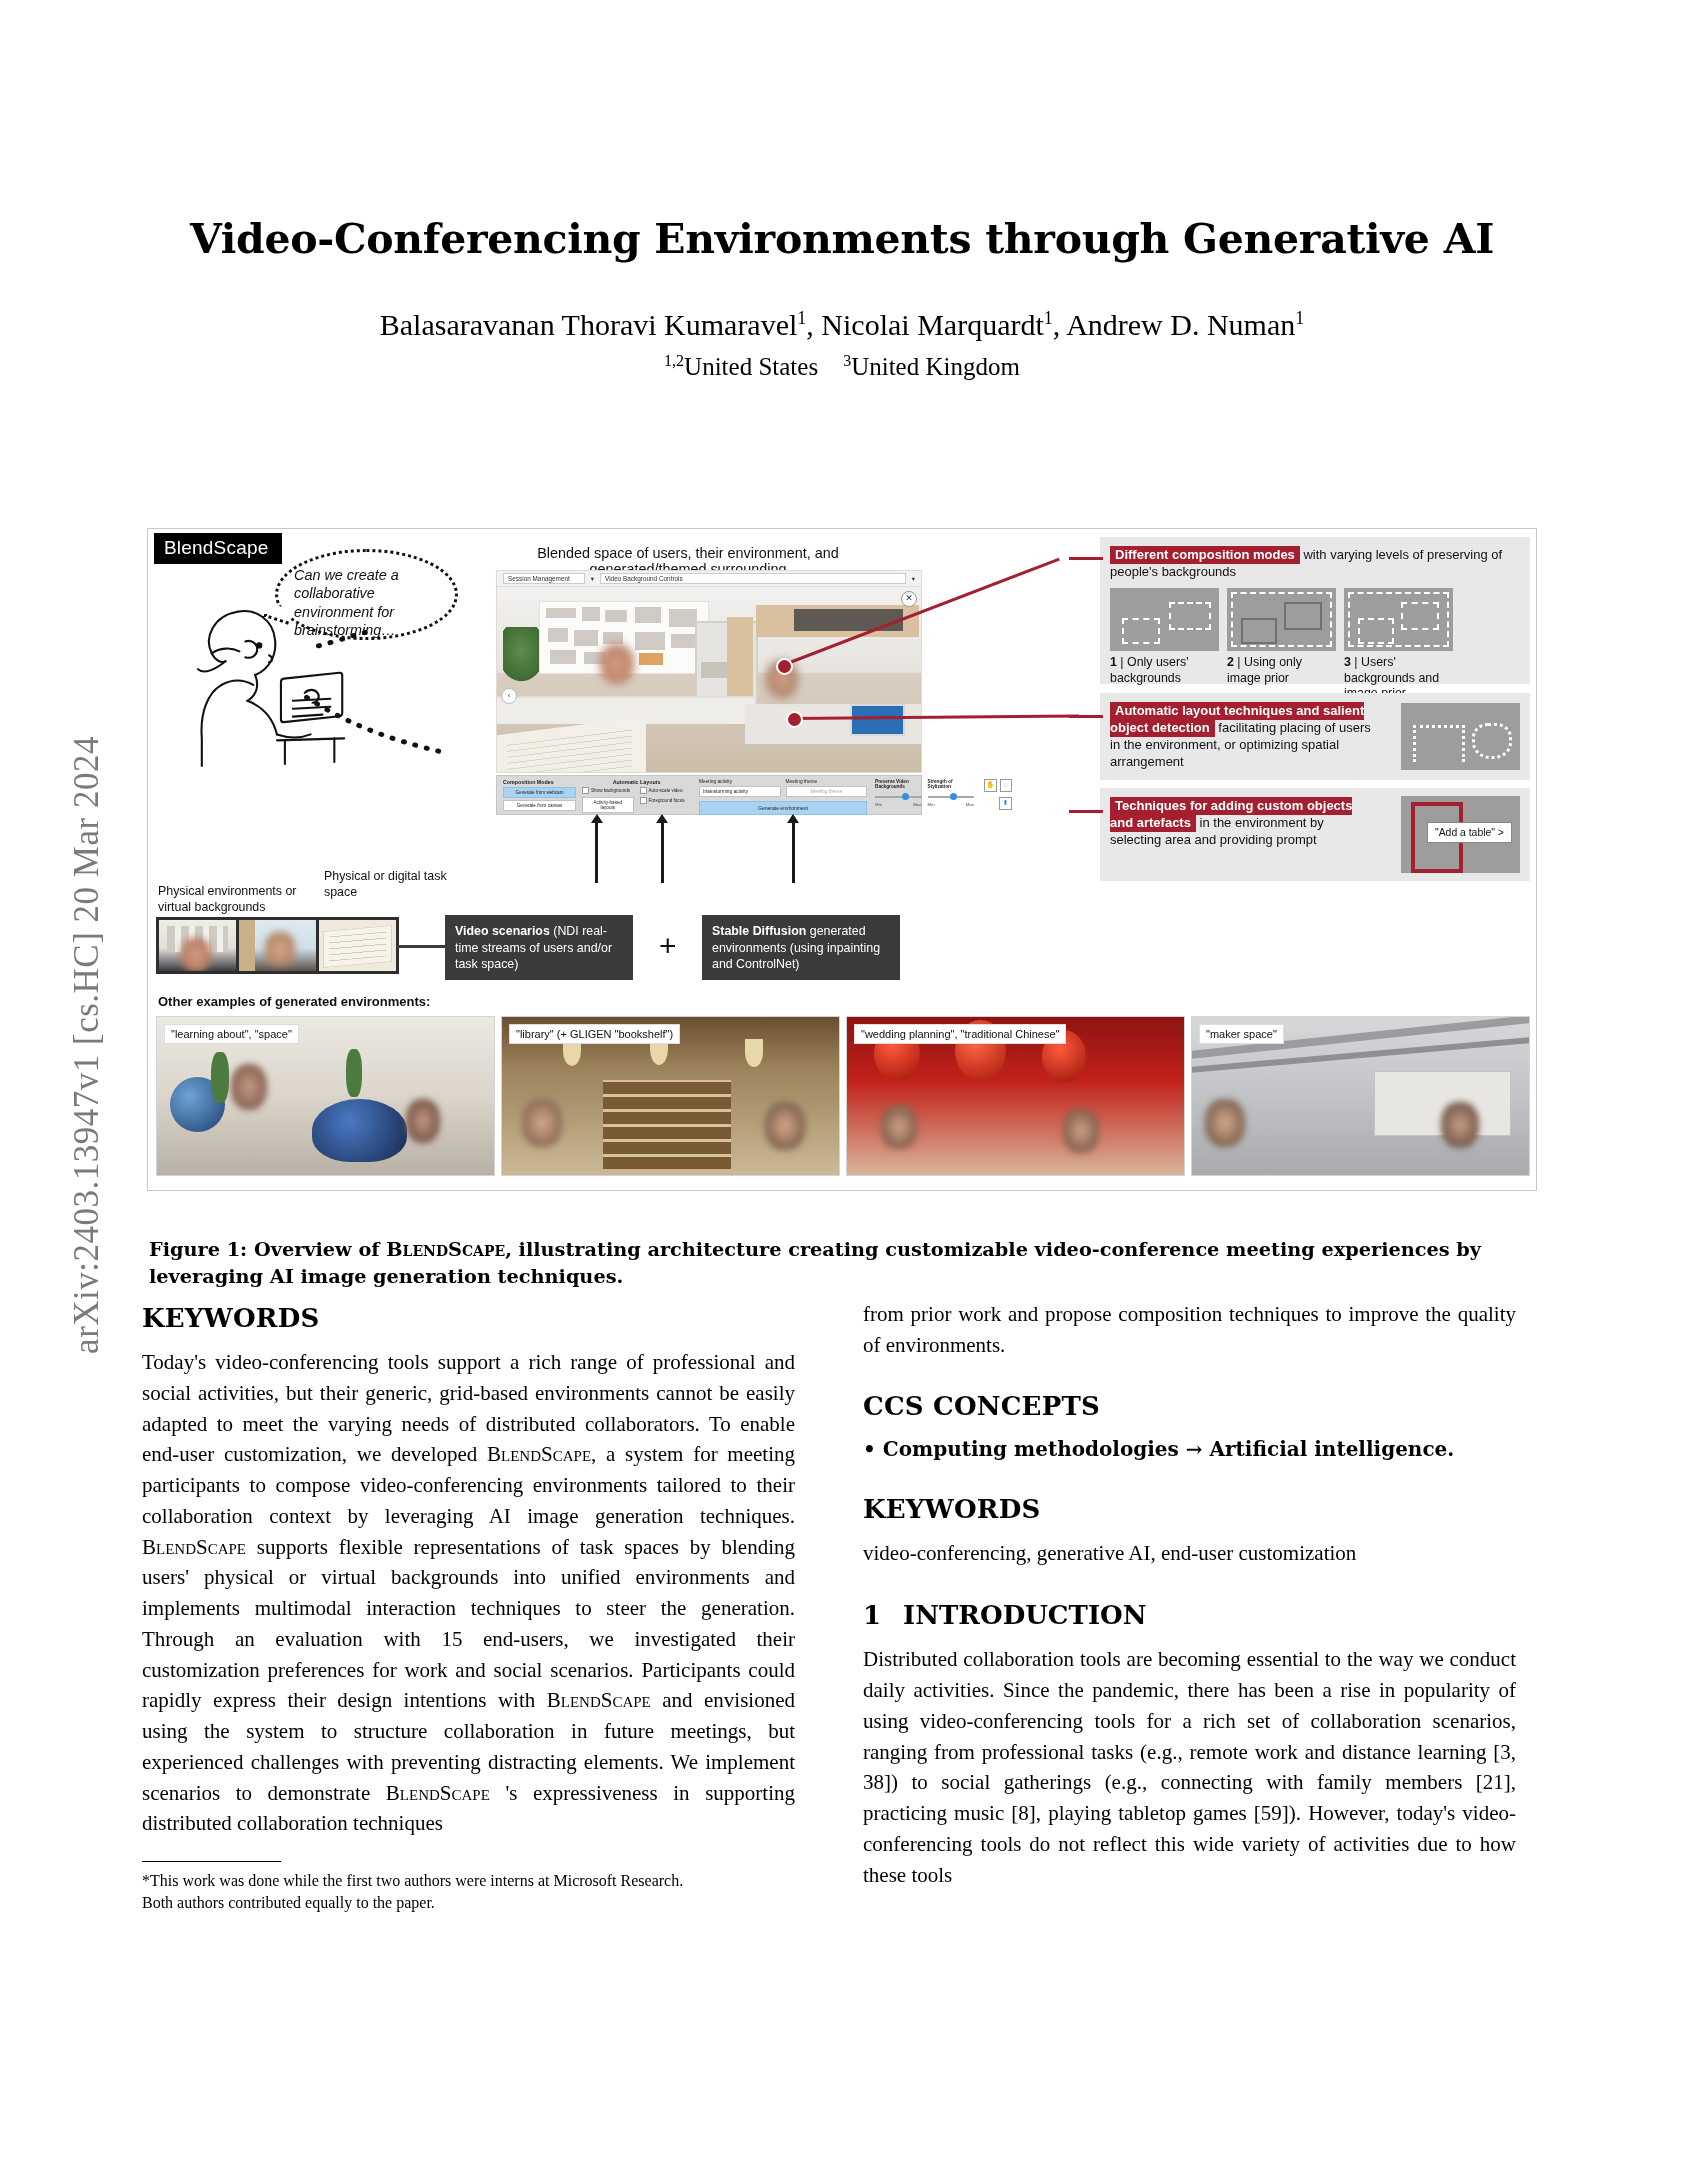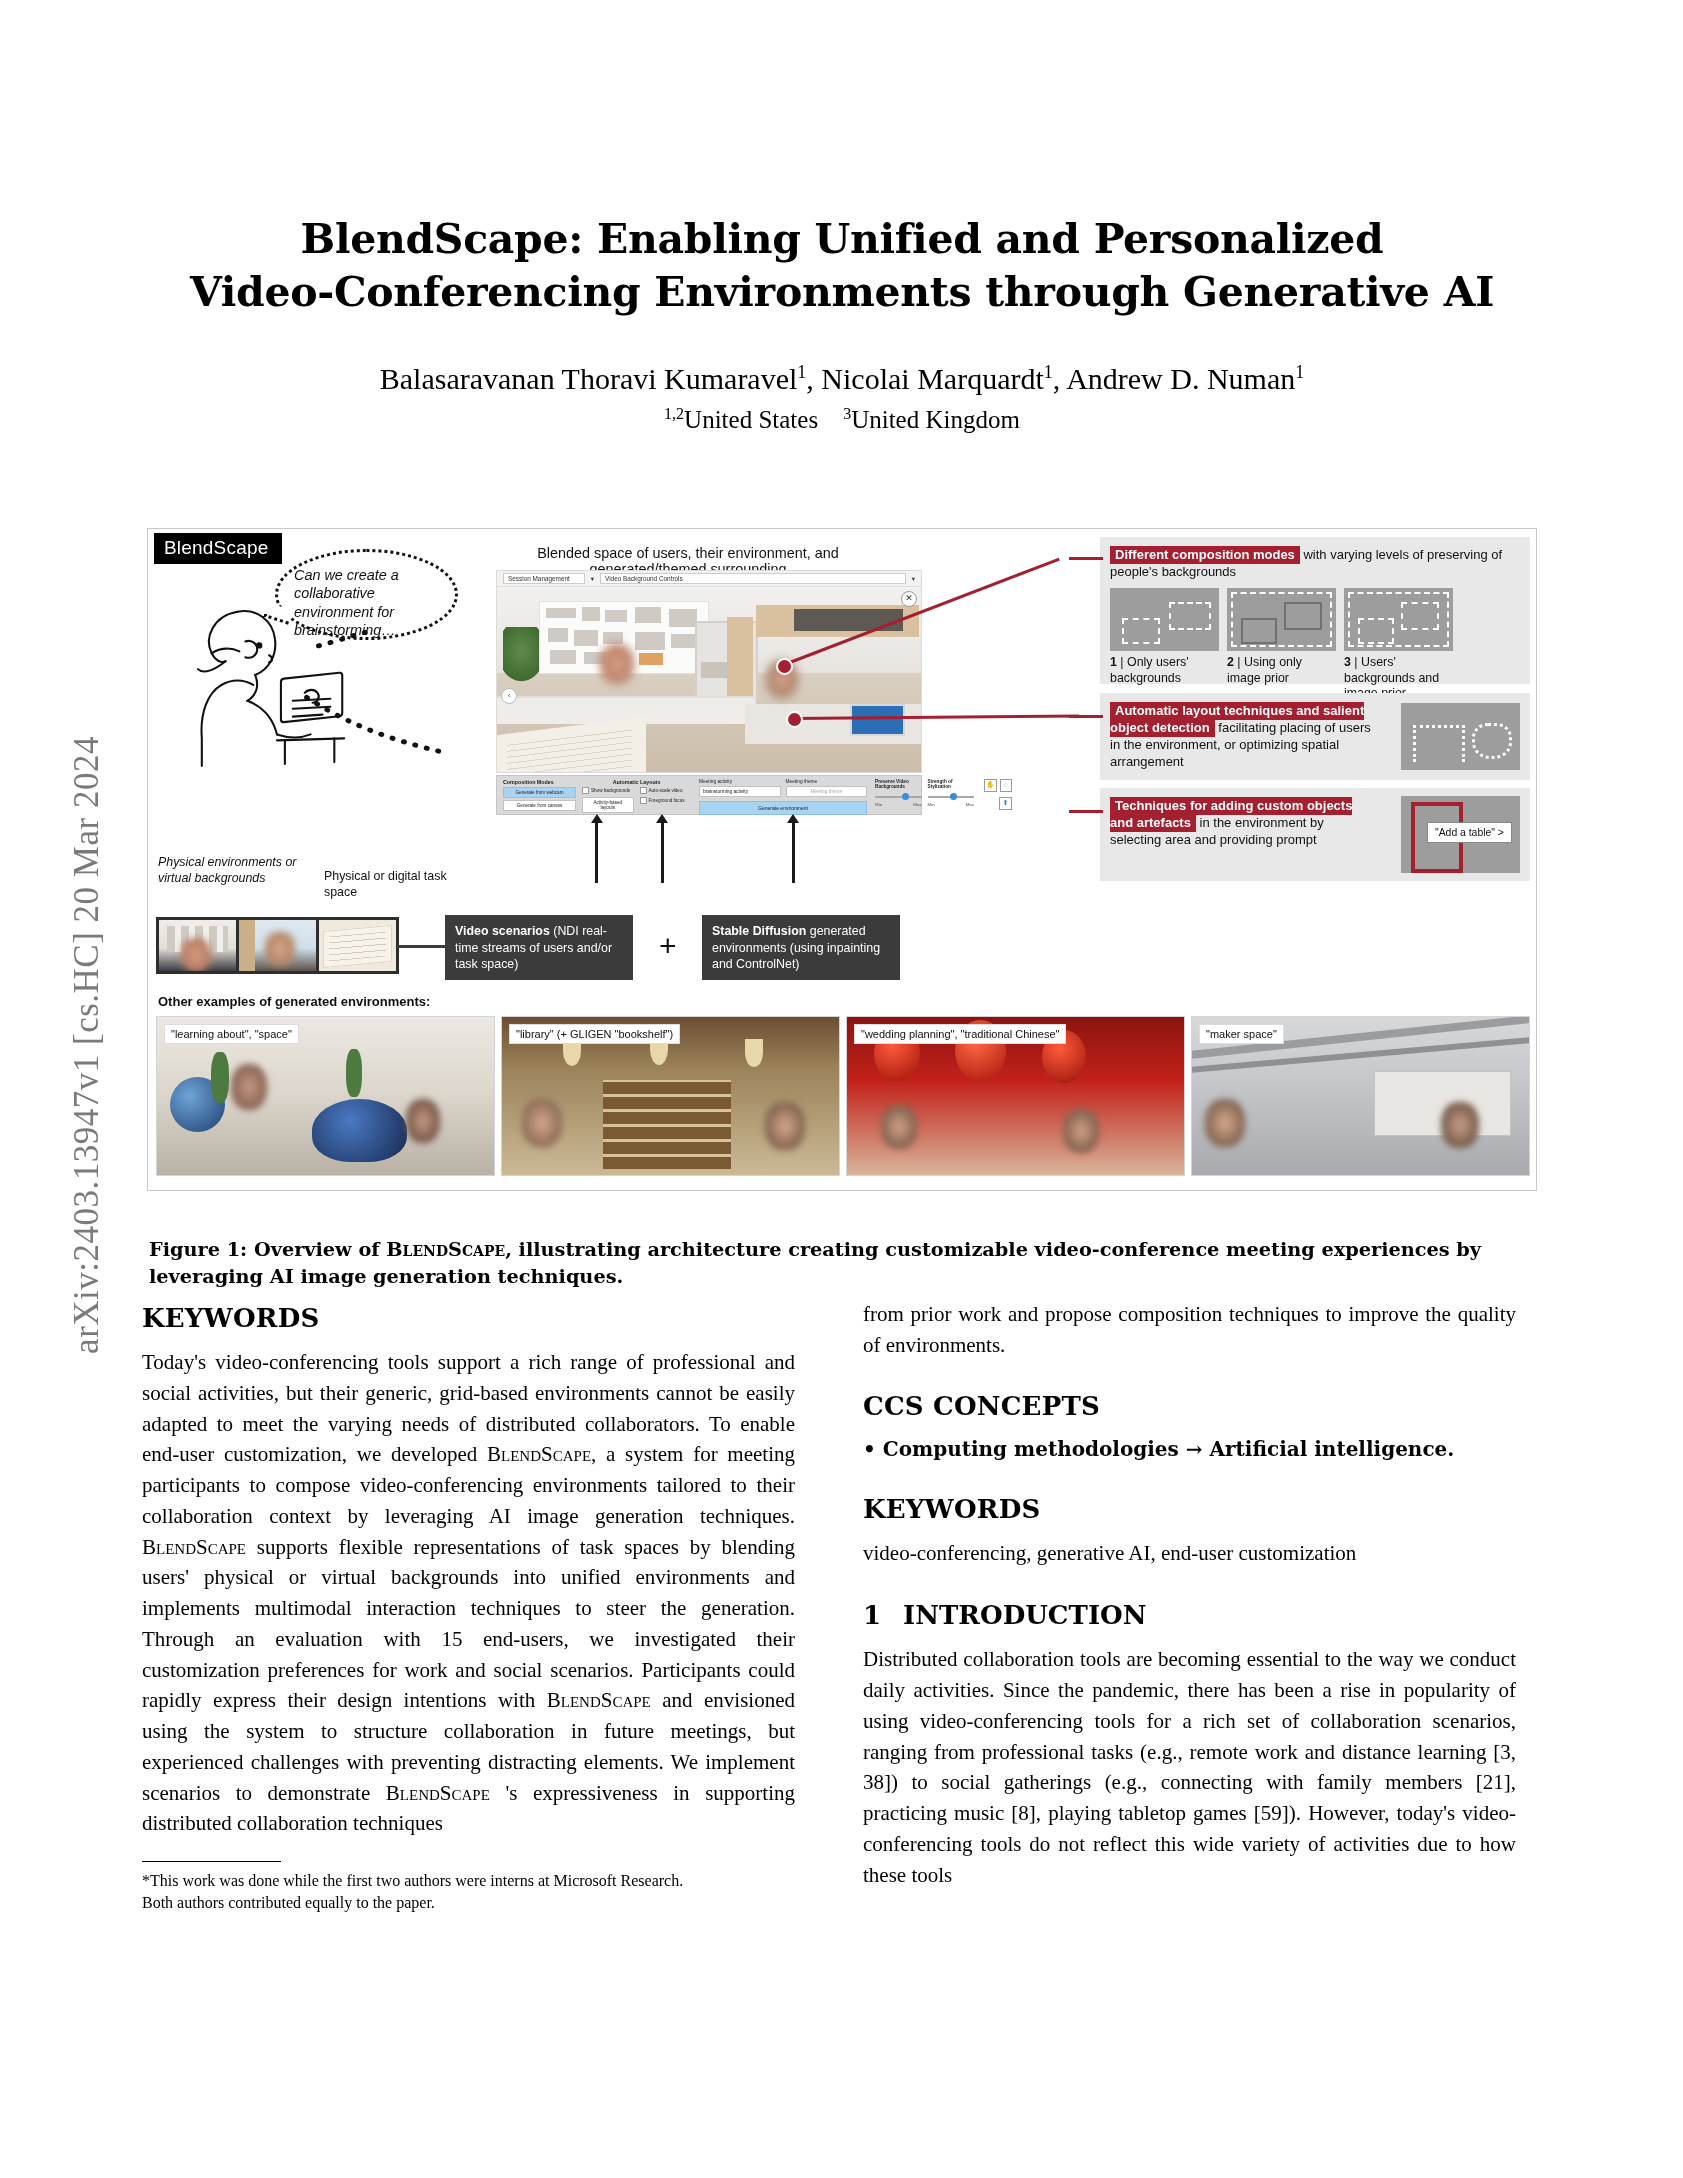"BlendScape: Enabling Unified and" div { html: <div>BlendScape: Enabling Unified and Personalized</div> -> none }
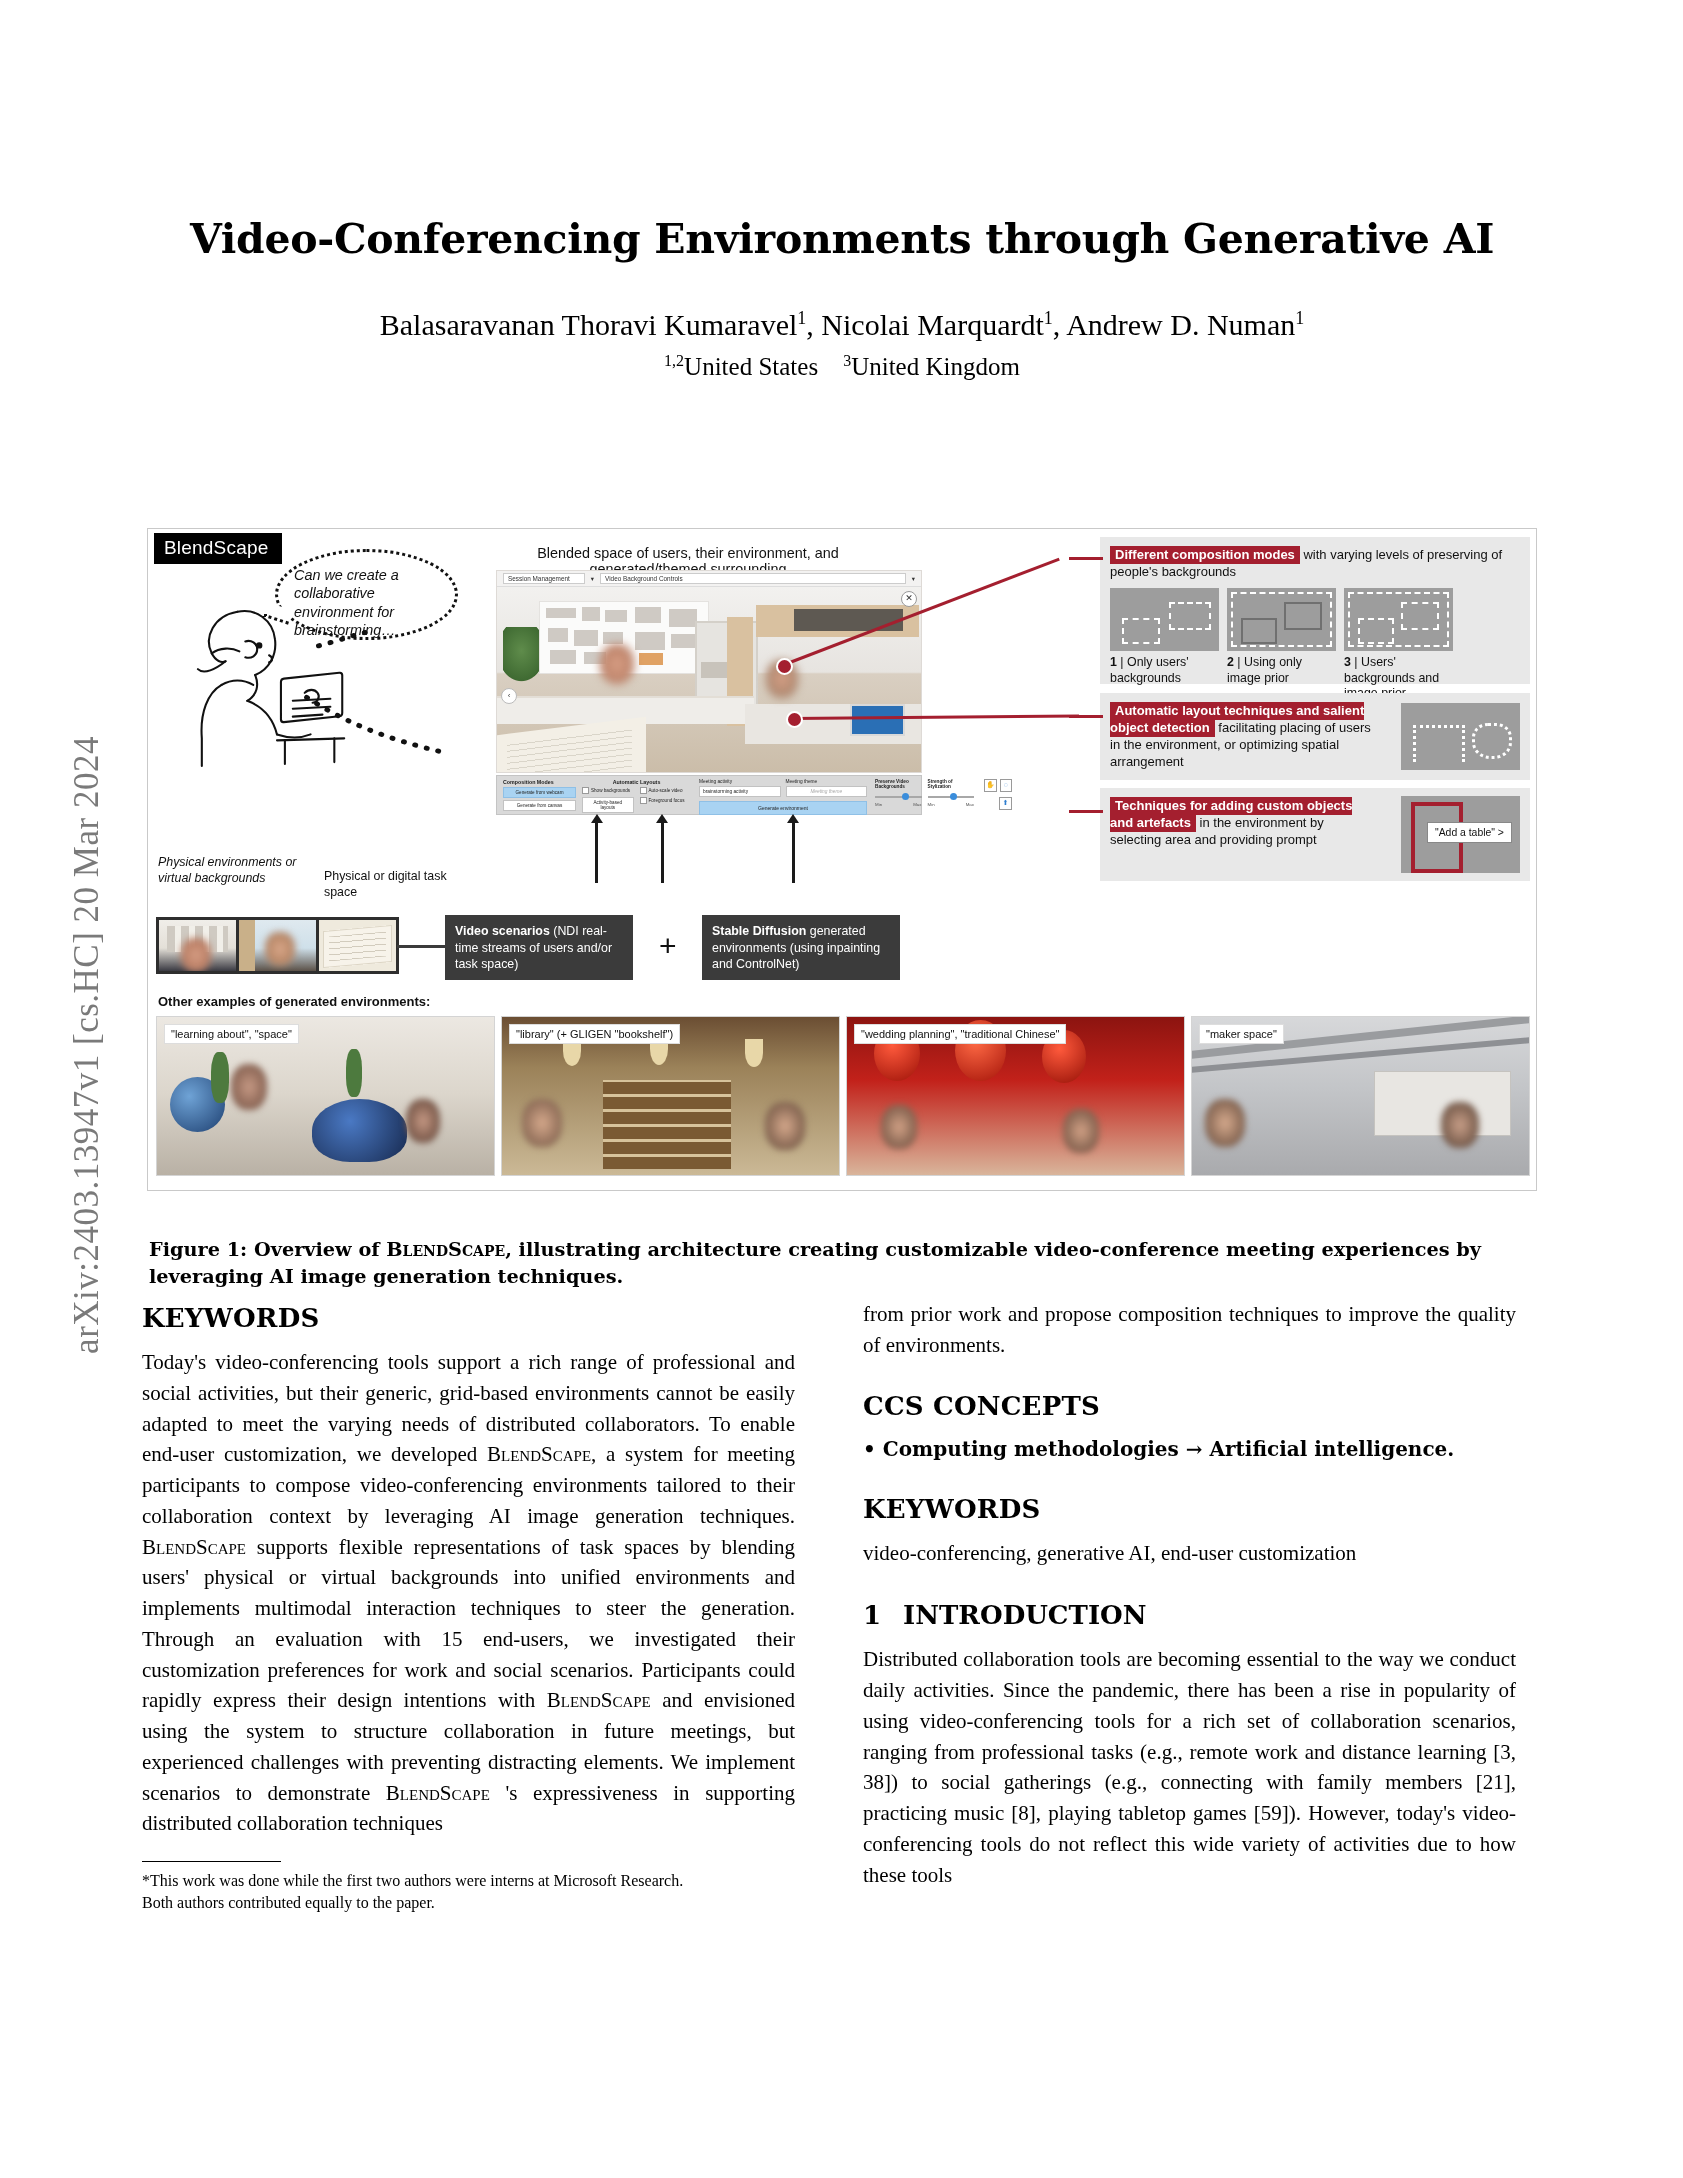"Physical environments or virtual" div.small-lbl { font-style: italic -> none; top: 325px -> 354px }
